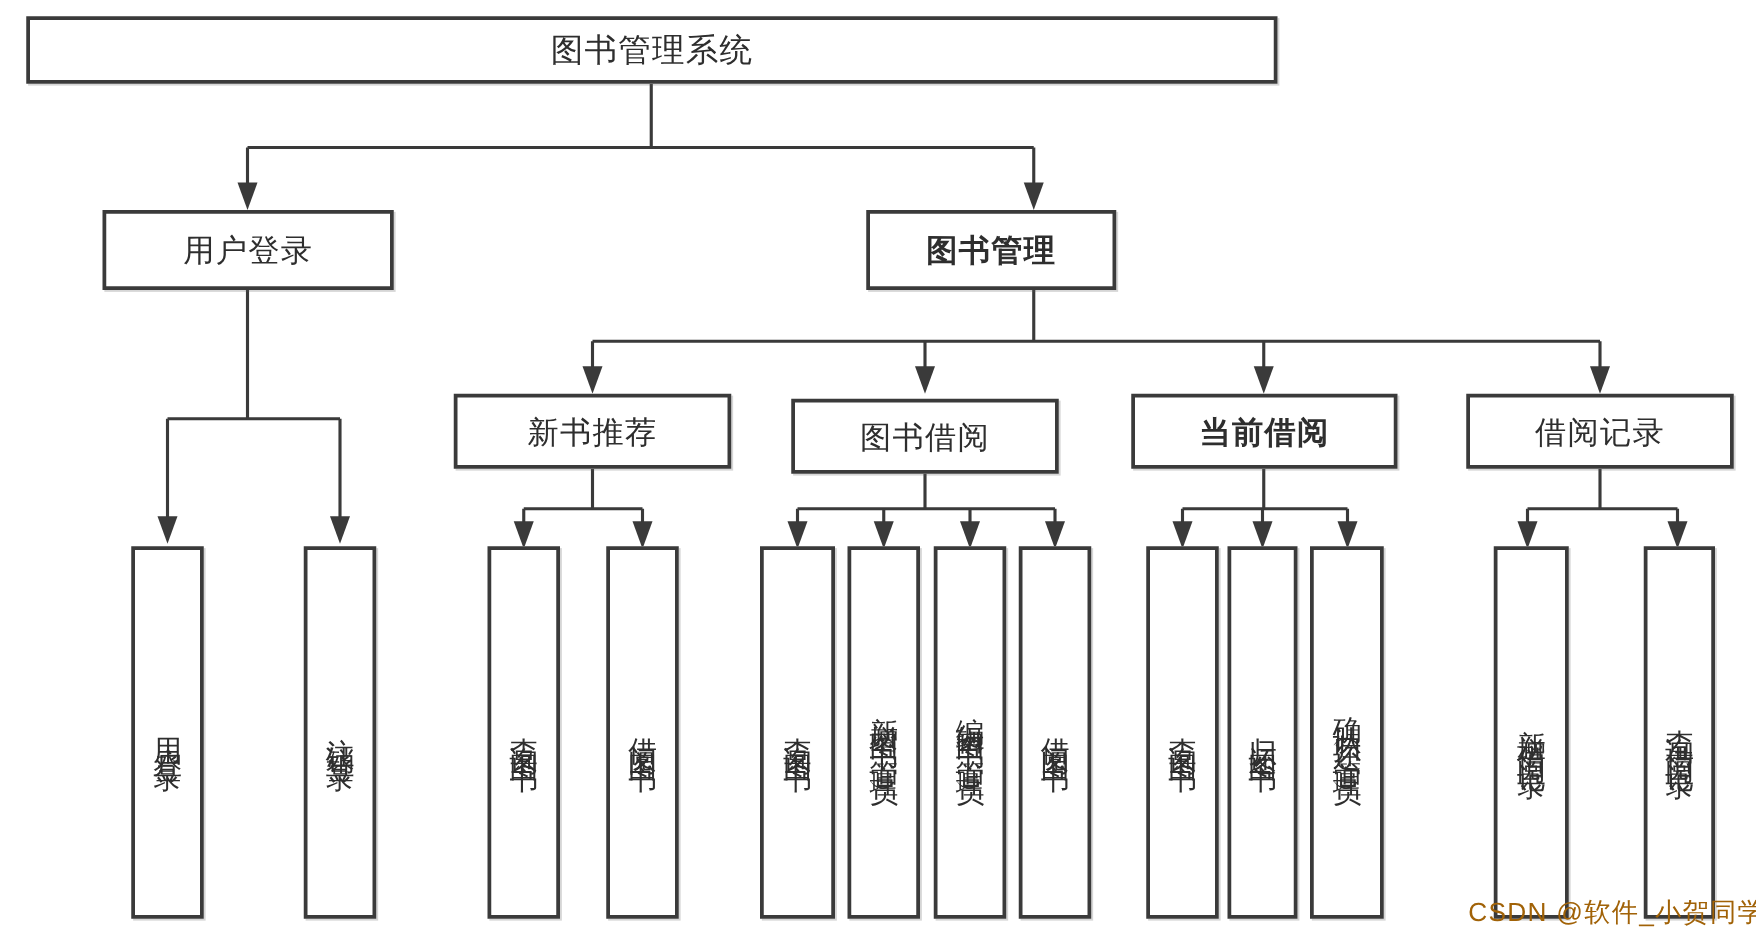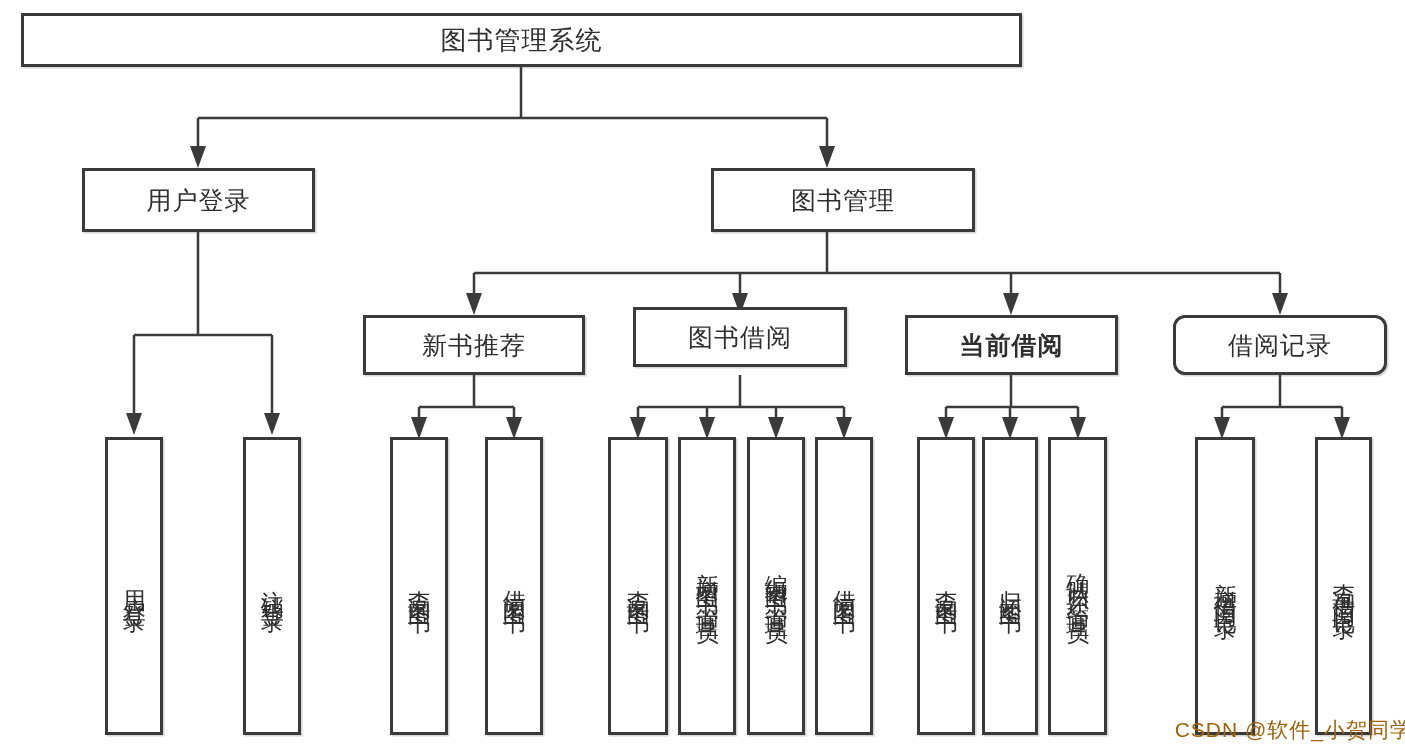"图书管理" div.box { font-weight: none -> bold; left: 711px -> 693px; width: 264px -> 200px }
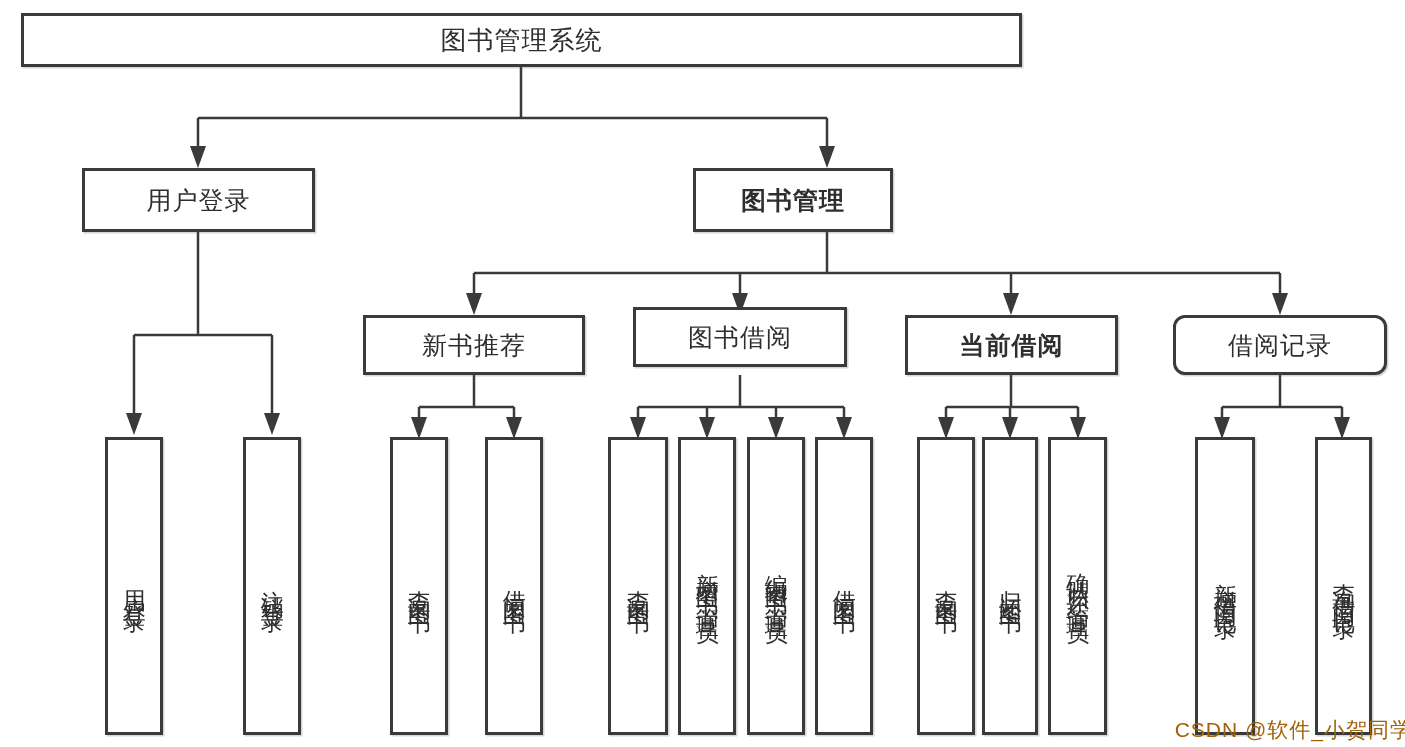"图书借阅" div.box { top: 307px -> 319px }
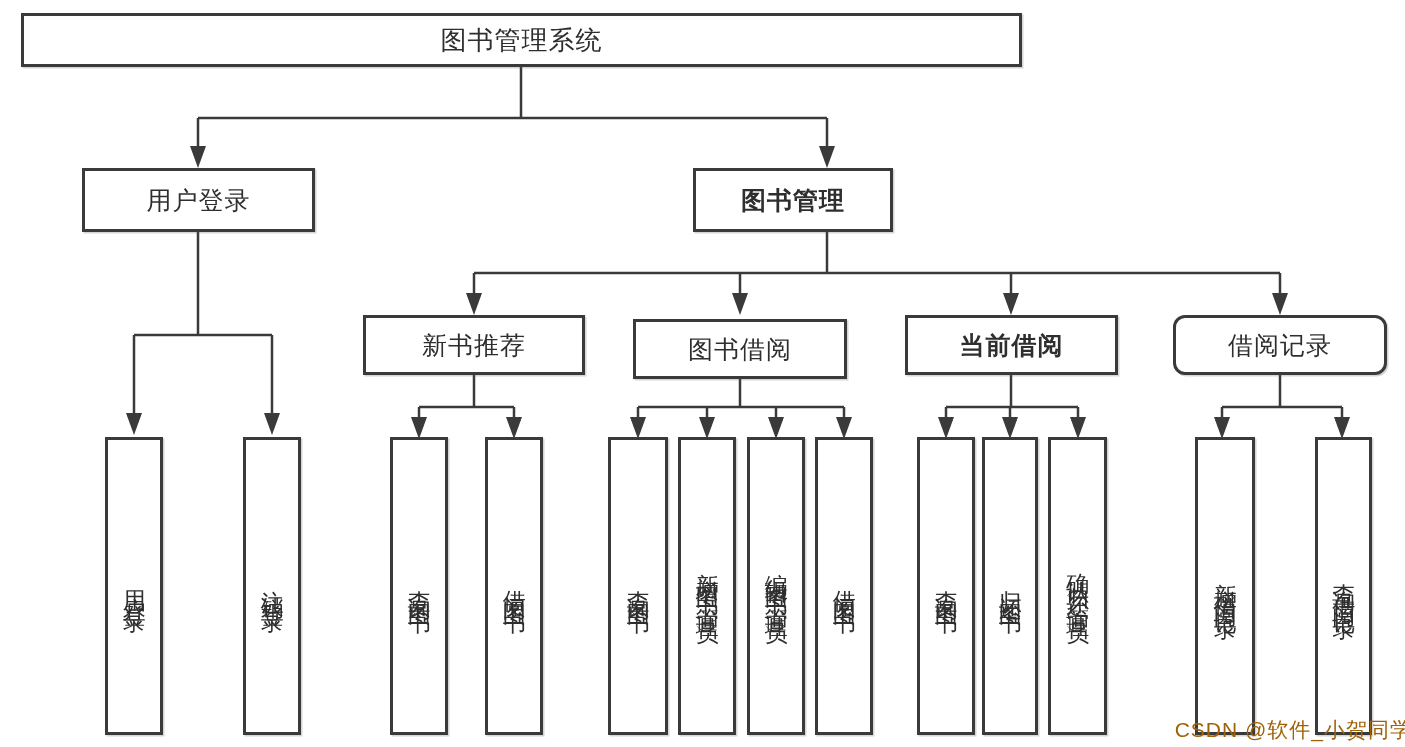"借阅记录" div.box { border-radius: 12px -> none }
